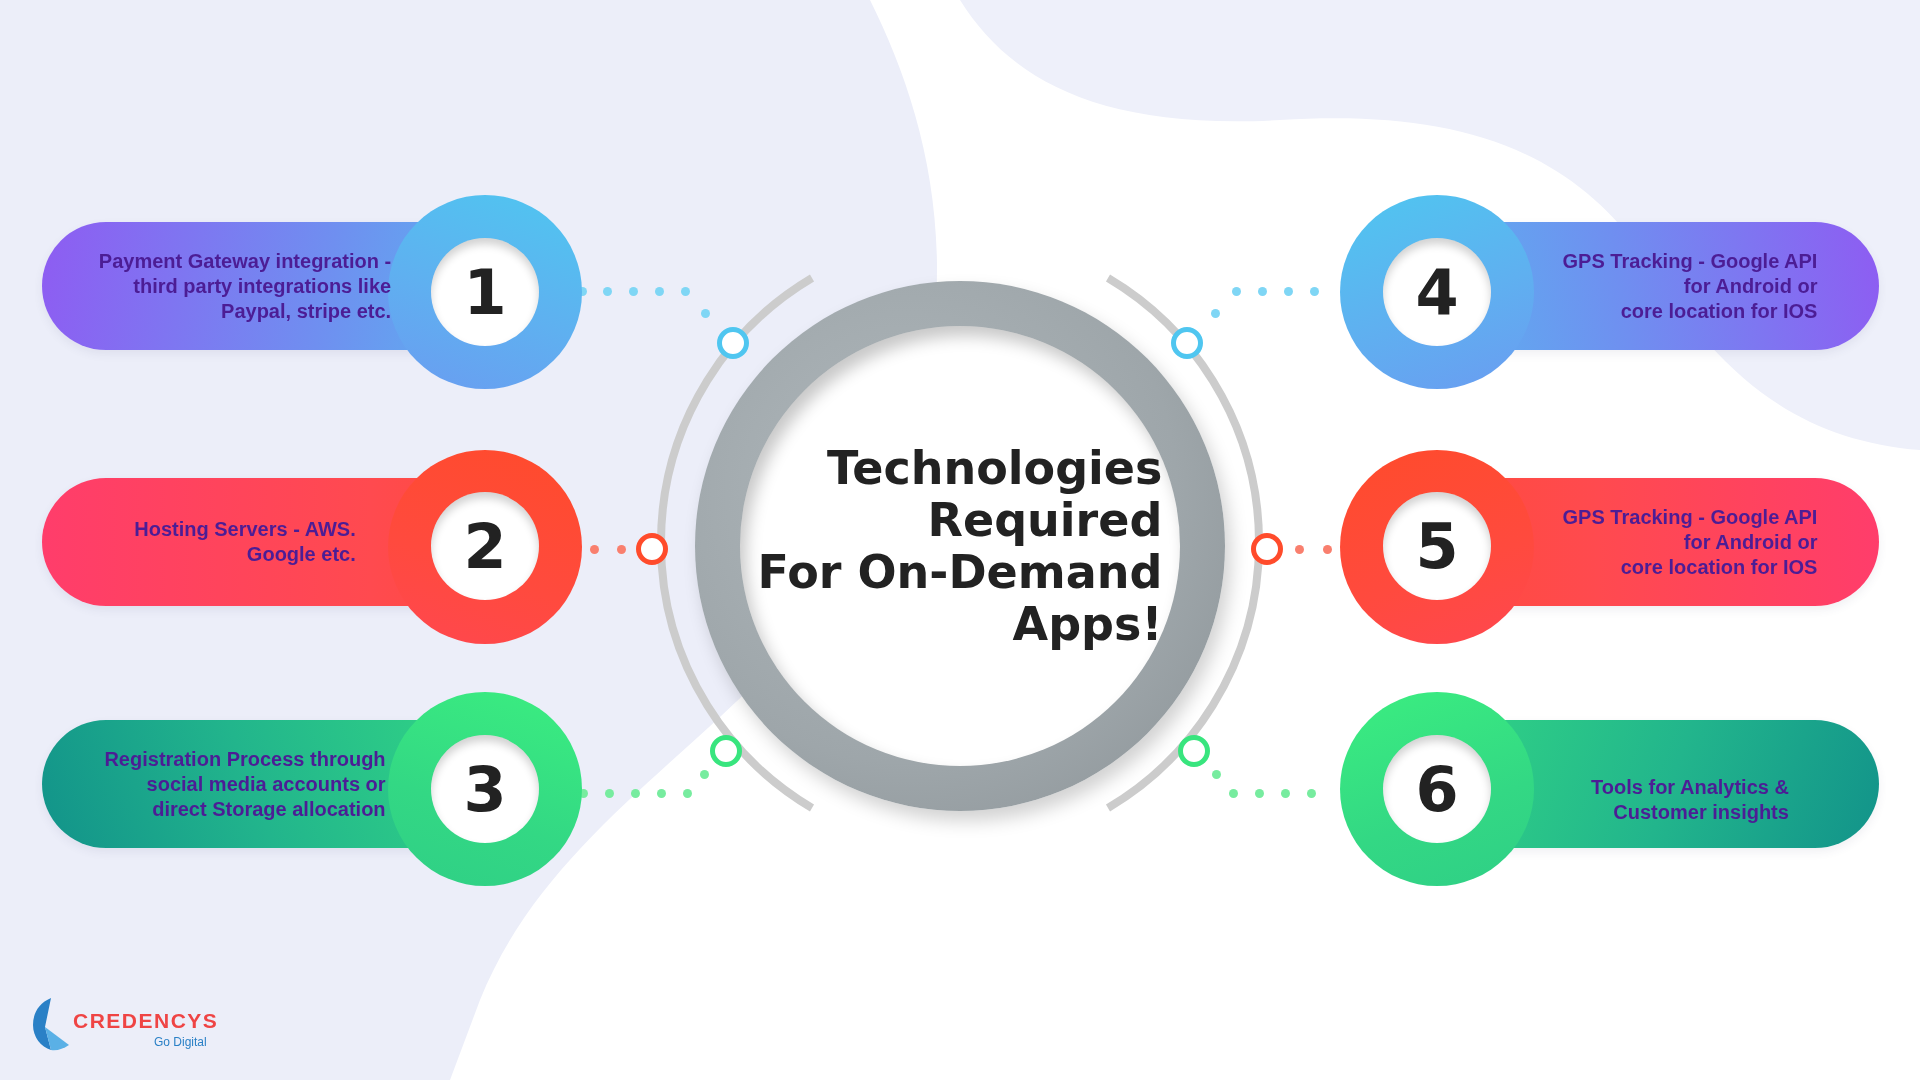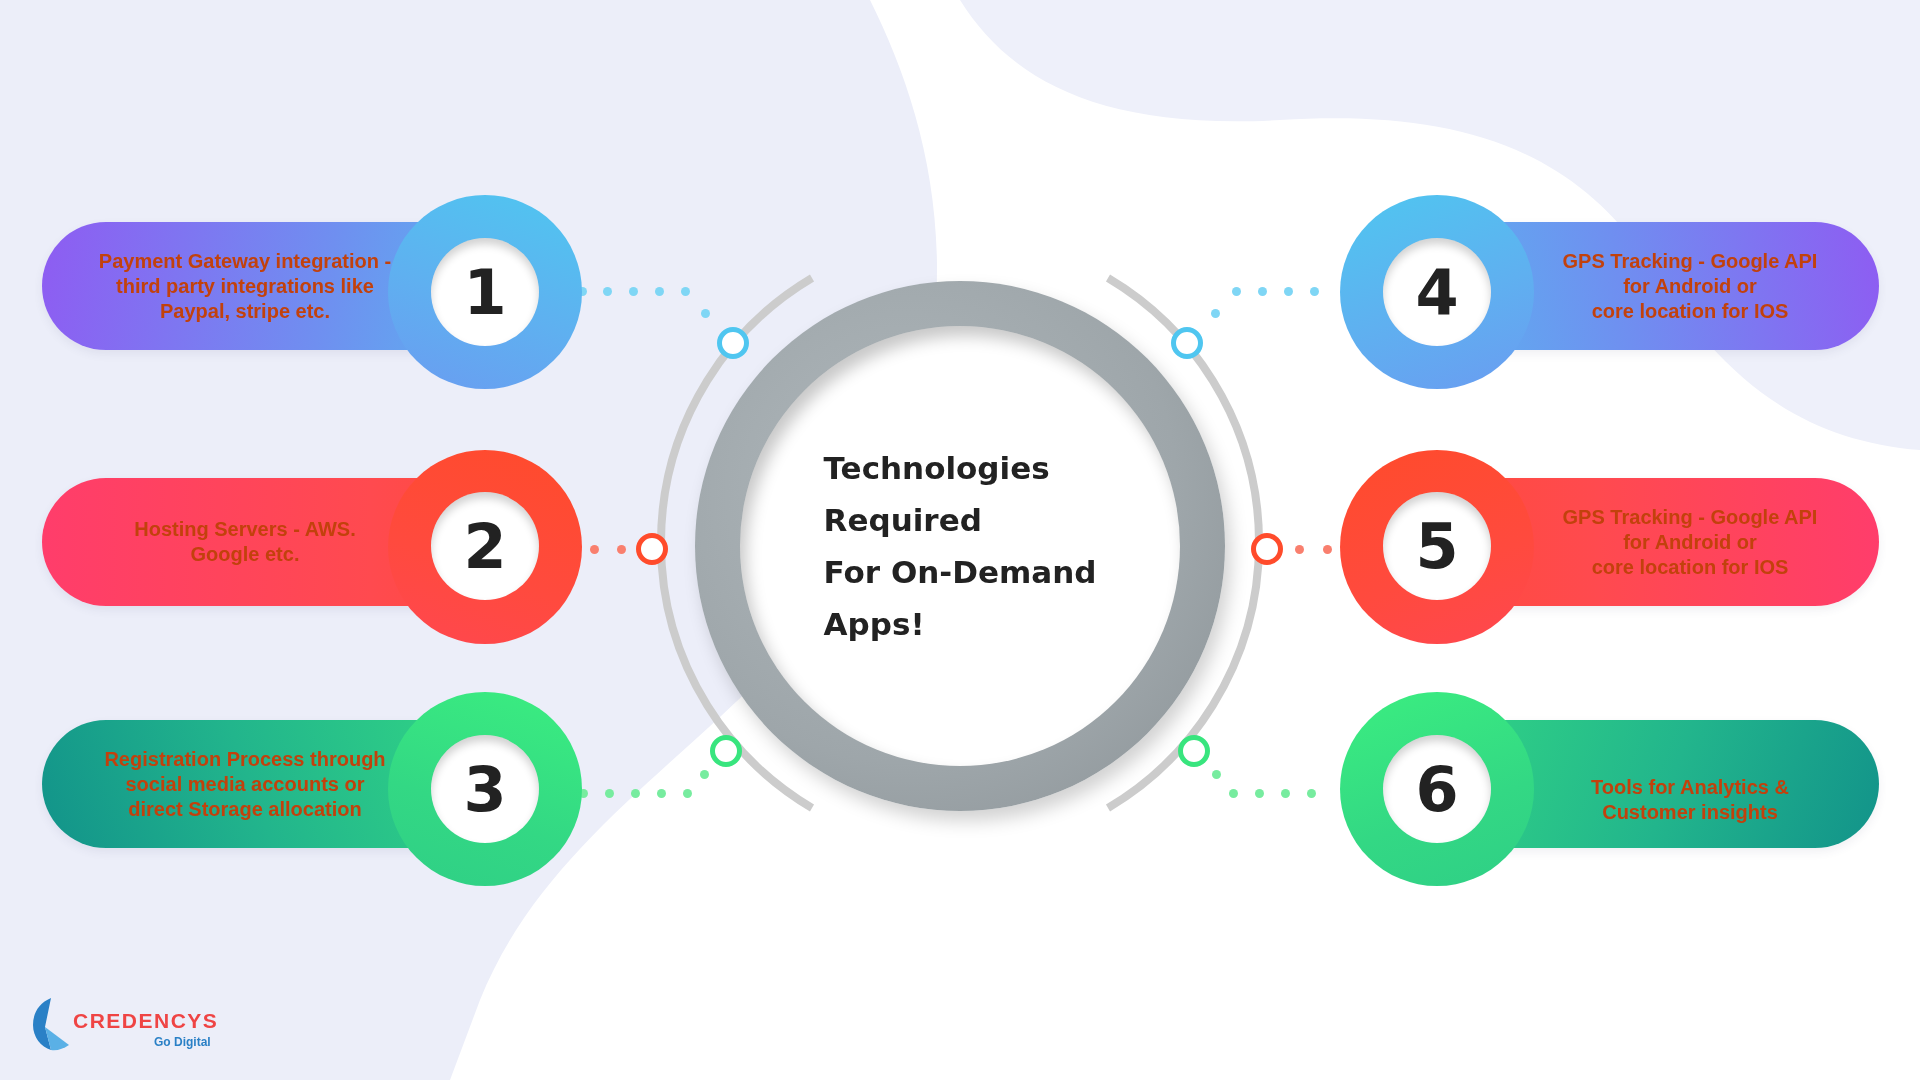"Payment Gateway integration -" .pill-text { color: #c2410c -> #4c1d95; text-align: center -> right }
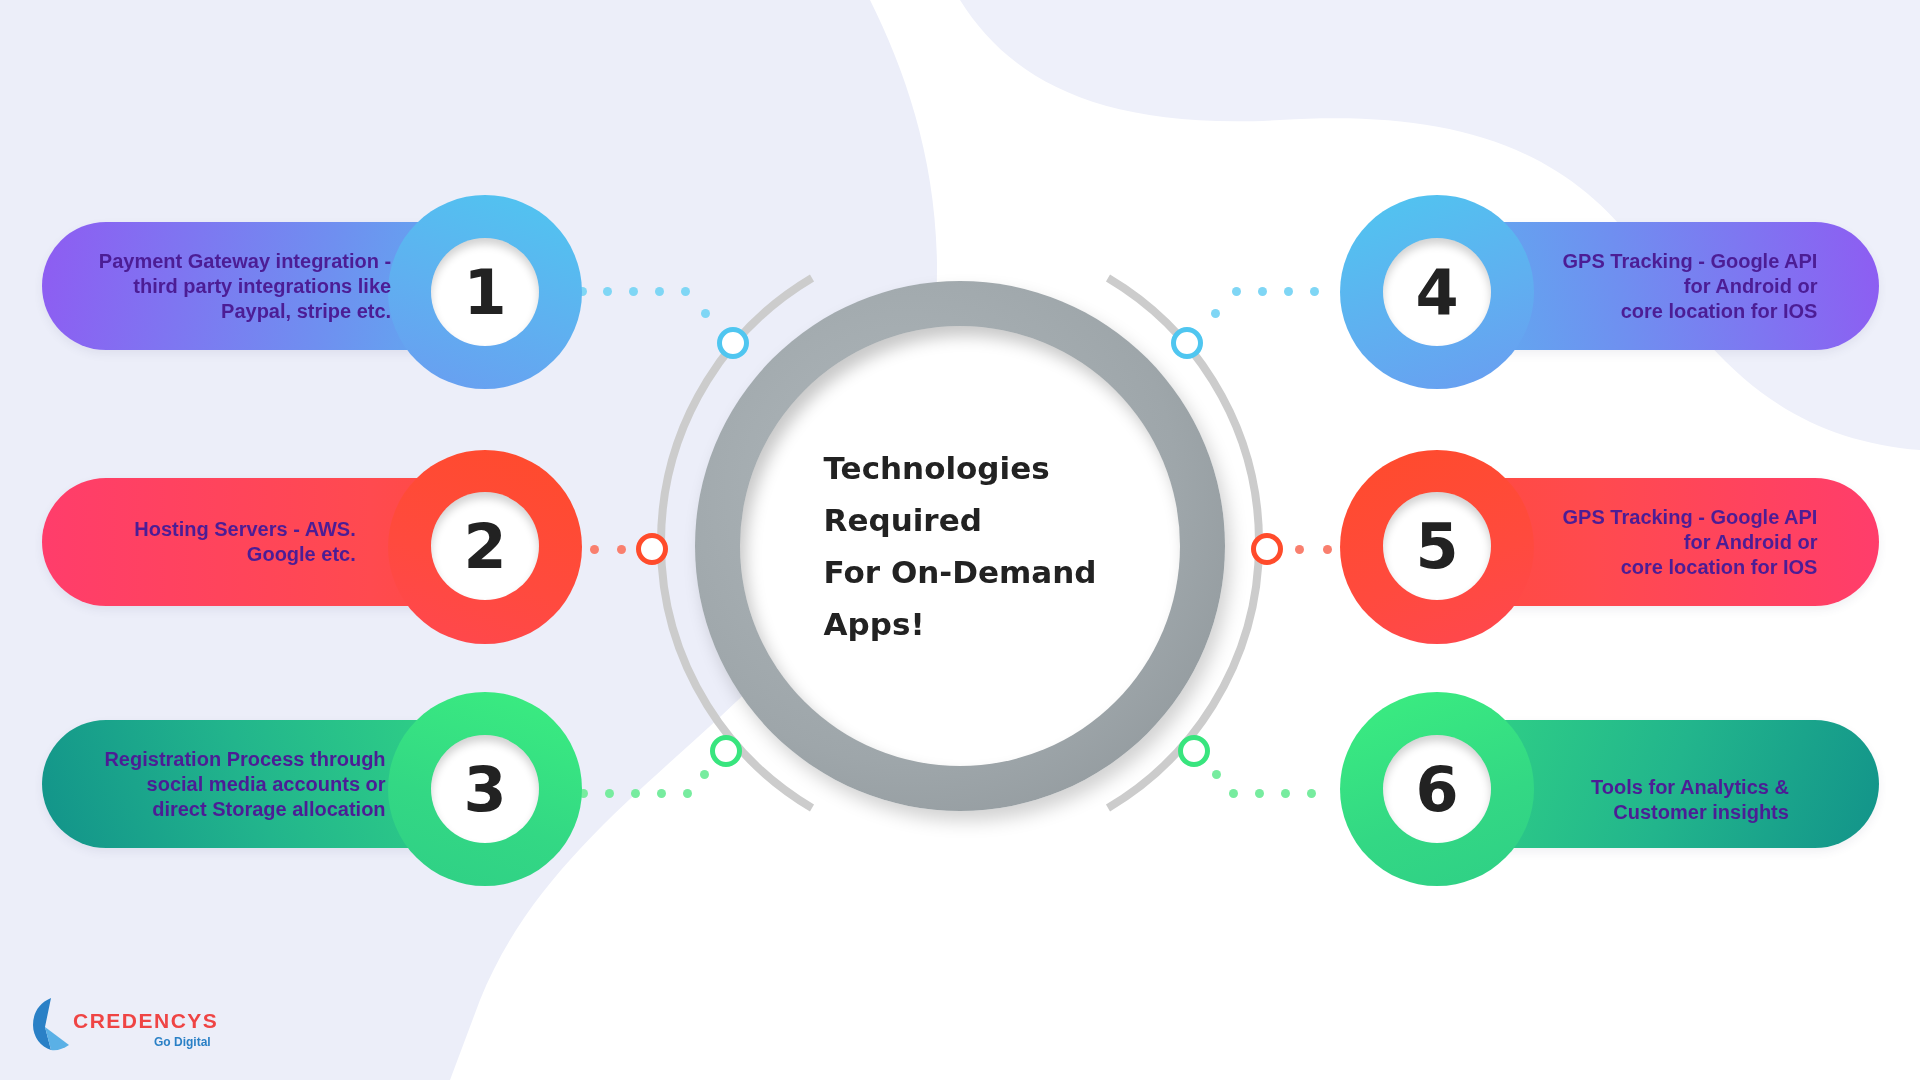"Technologies" .title { font-size: 31px -> 46px; text-align: left -> right }
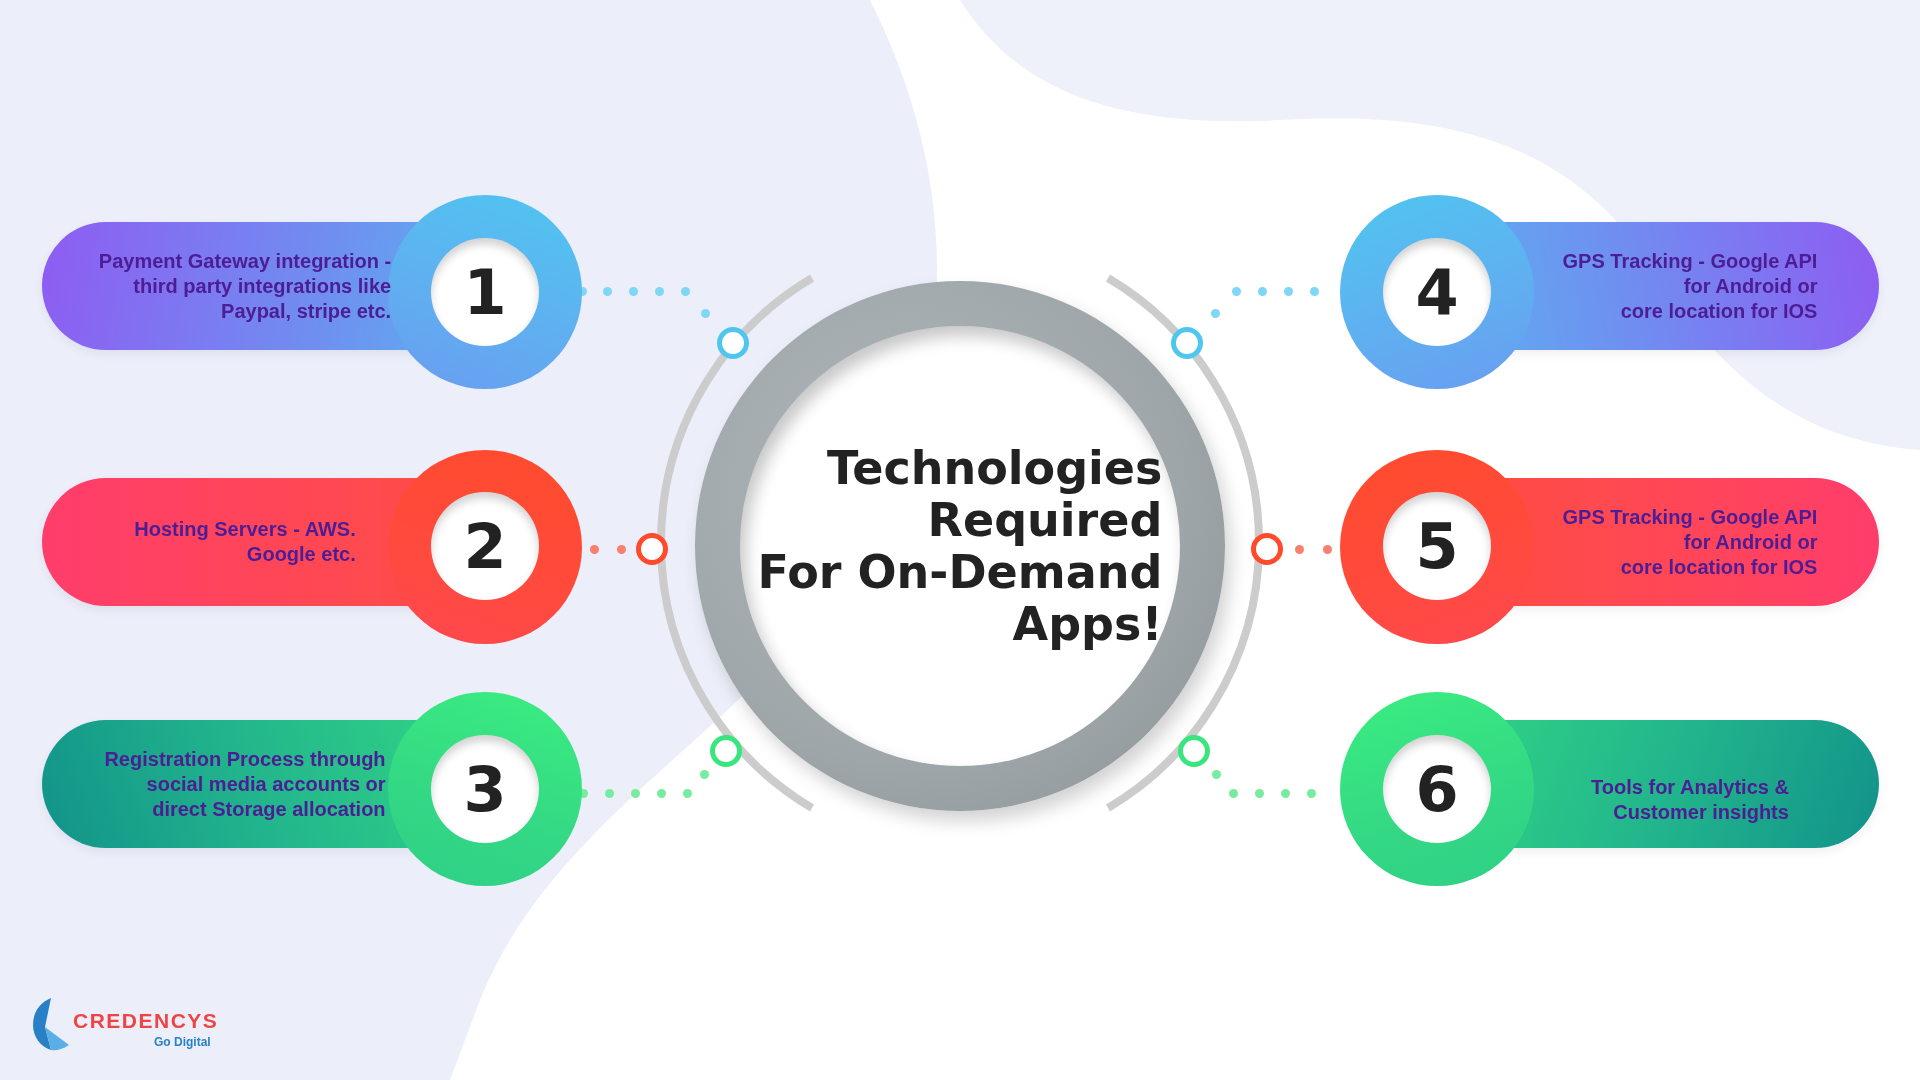"Go Digital" .logo-tag { font-weight: 700 -> 400 }
